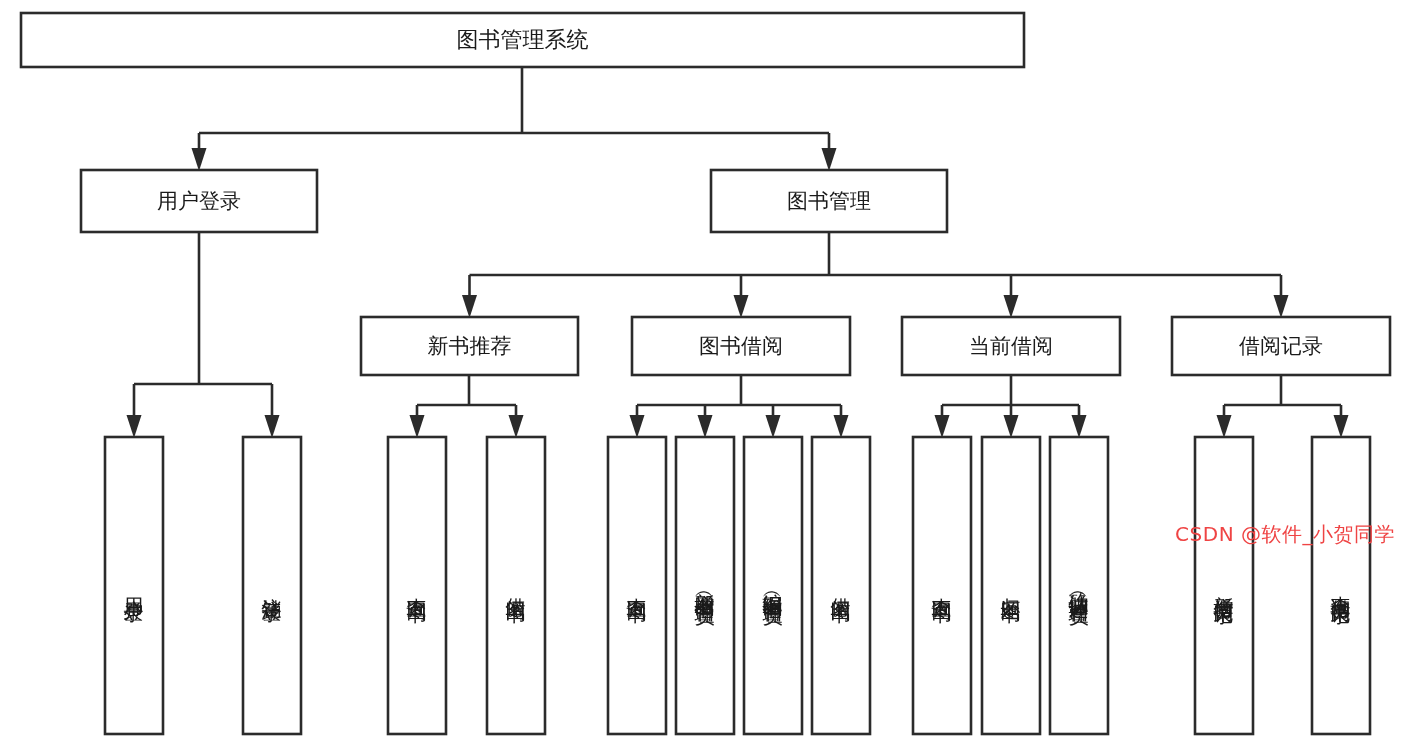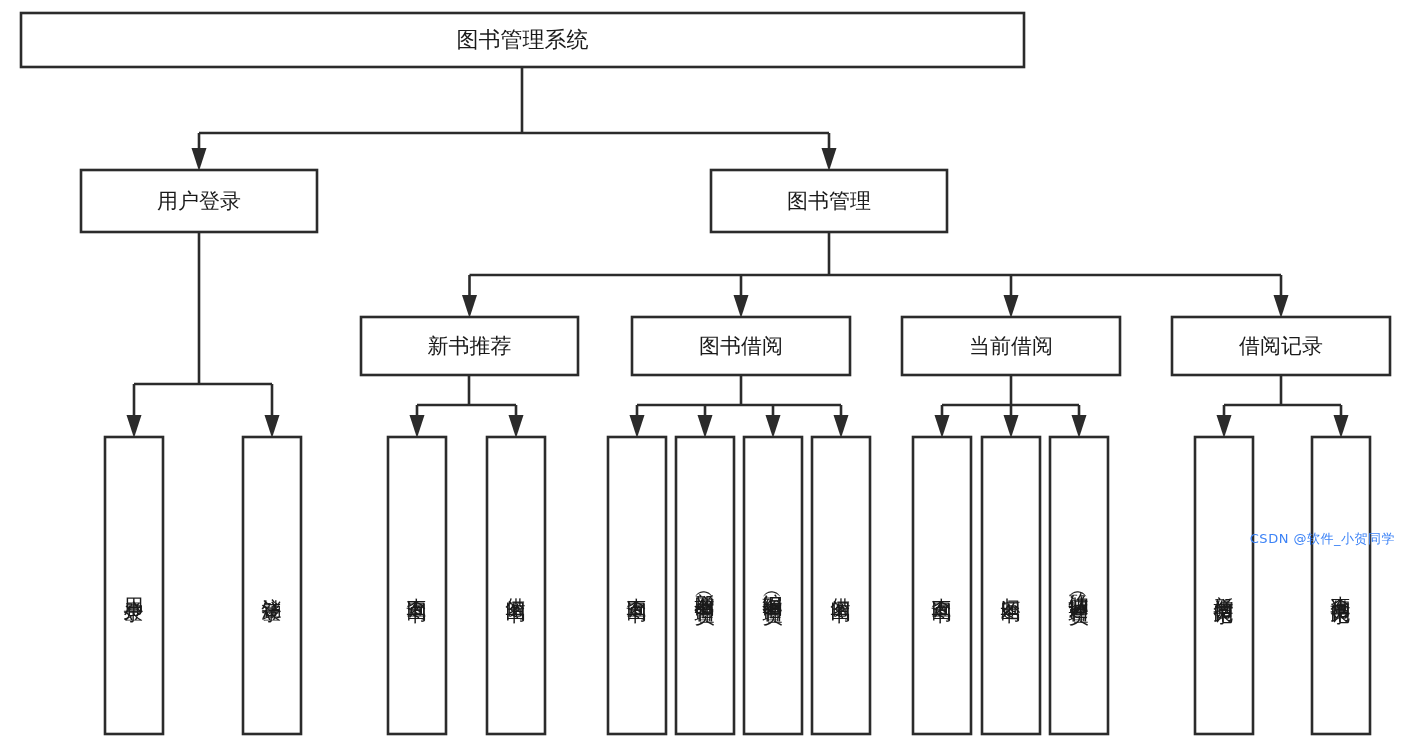"CSDN @软件_小贺同学" #watermark { color: #3b82f6 -> #ef4444; font-size: 13px -> 20px }
